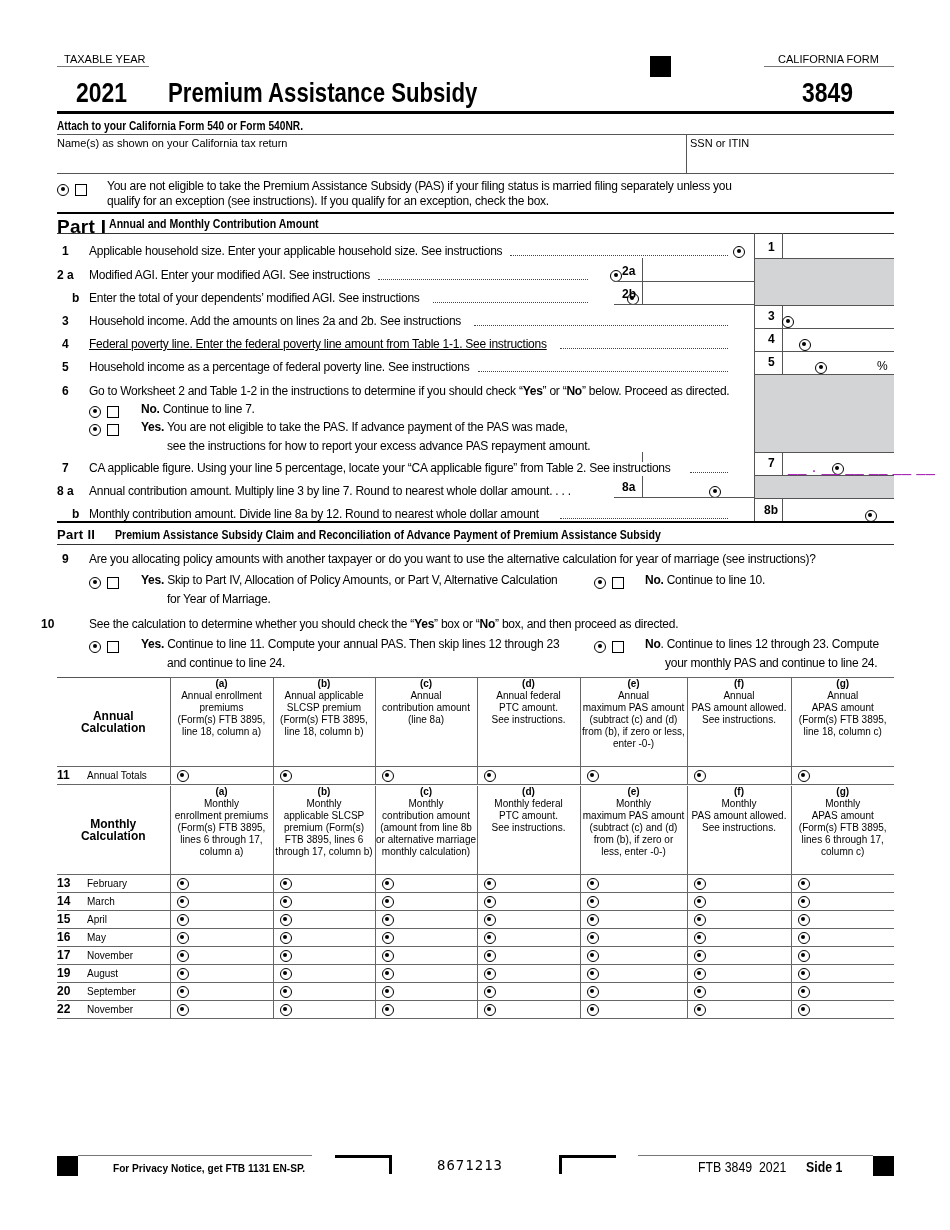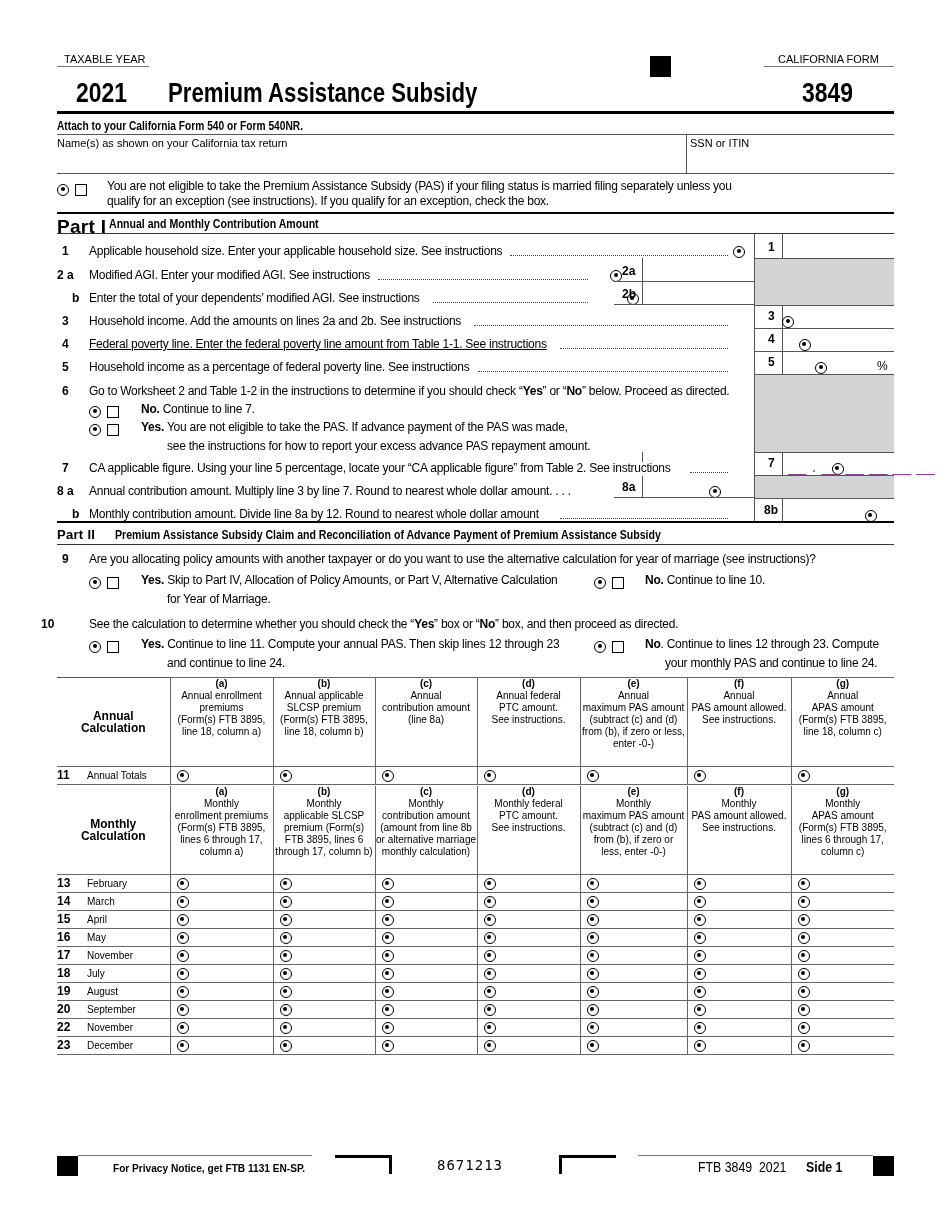"18 July" tr.datarow { html: <tr> <td><span>18</span><span>July</span></td> <td><span></span></td> <td><span></span></td> <td><span></span></td> <td><span></span></td> <td><span></span></td> <td><span></span></td> <td><span></span></td> </tr> -> none }
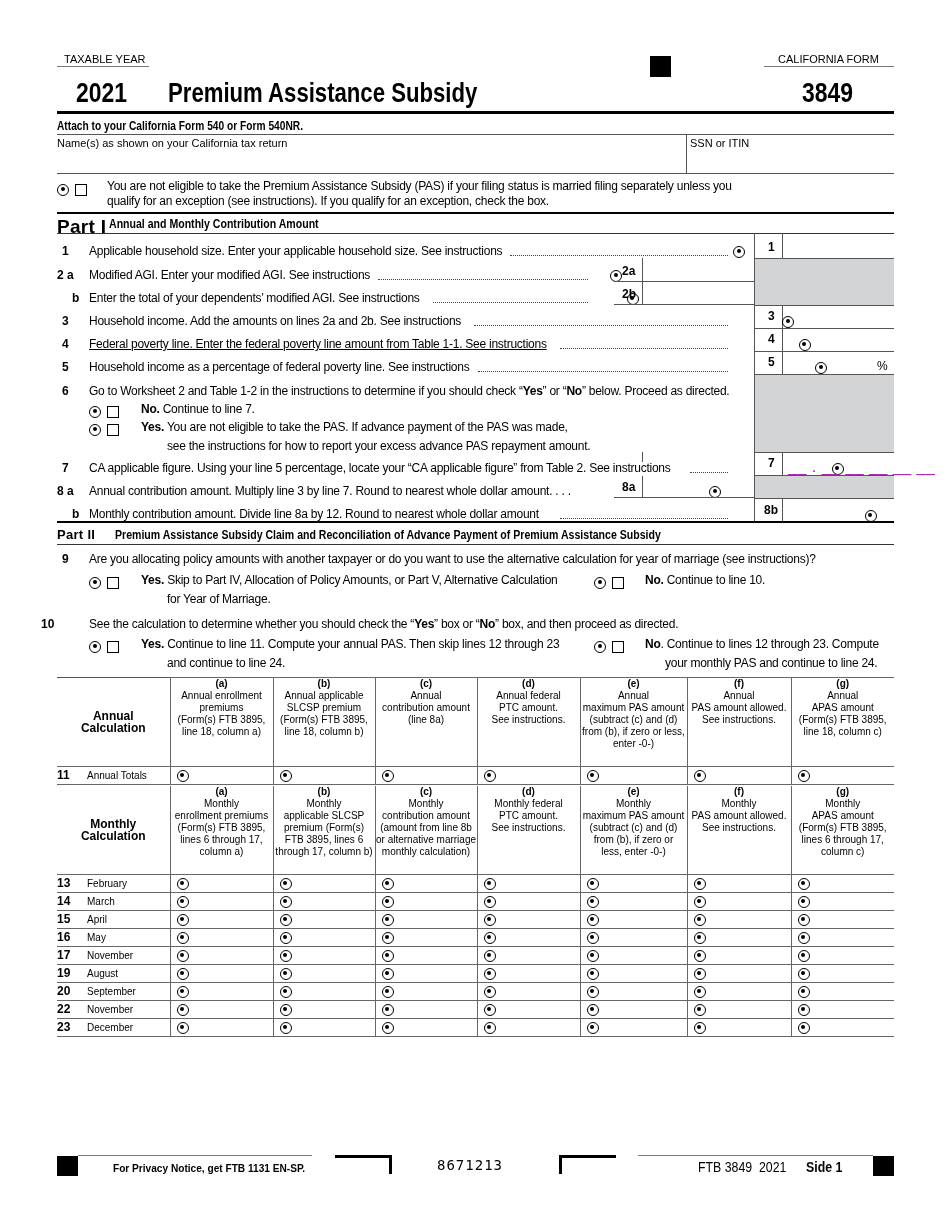"23 December" tr.datarow { html: <tr> <td><span>23</span><span>December</span></td> <td><span></span></td> <td><span></span></td> <td><span></span></td> <td><span></span></td> <td><span></span></td> <td><span></span></td> <td><span></span></td> </tr> -> none }
